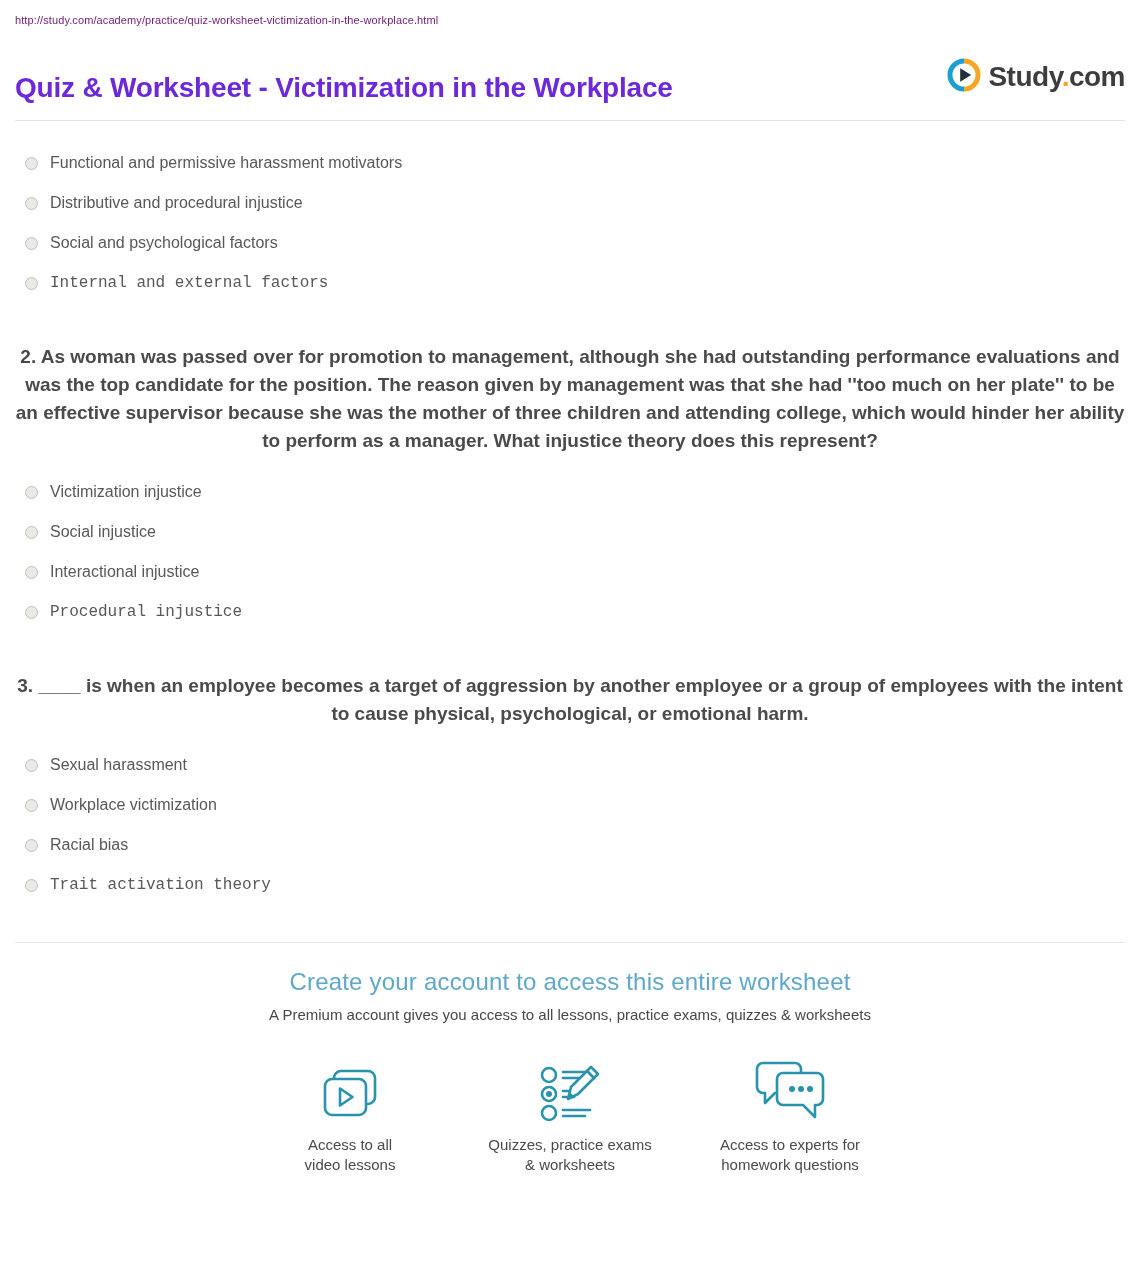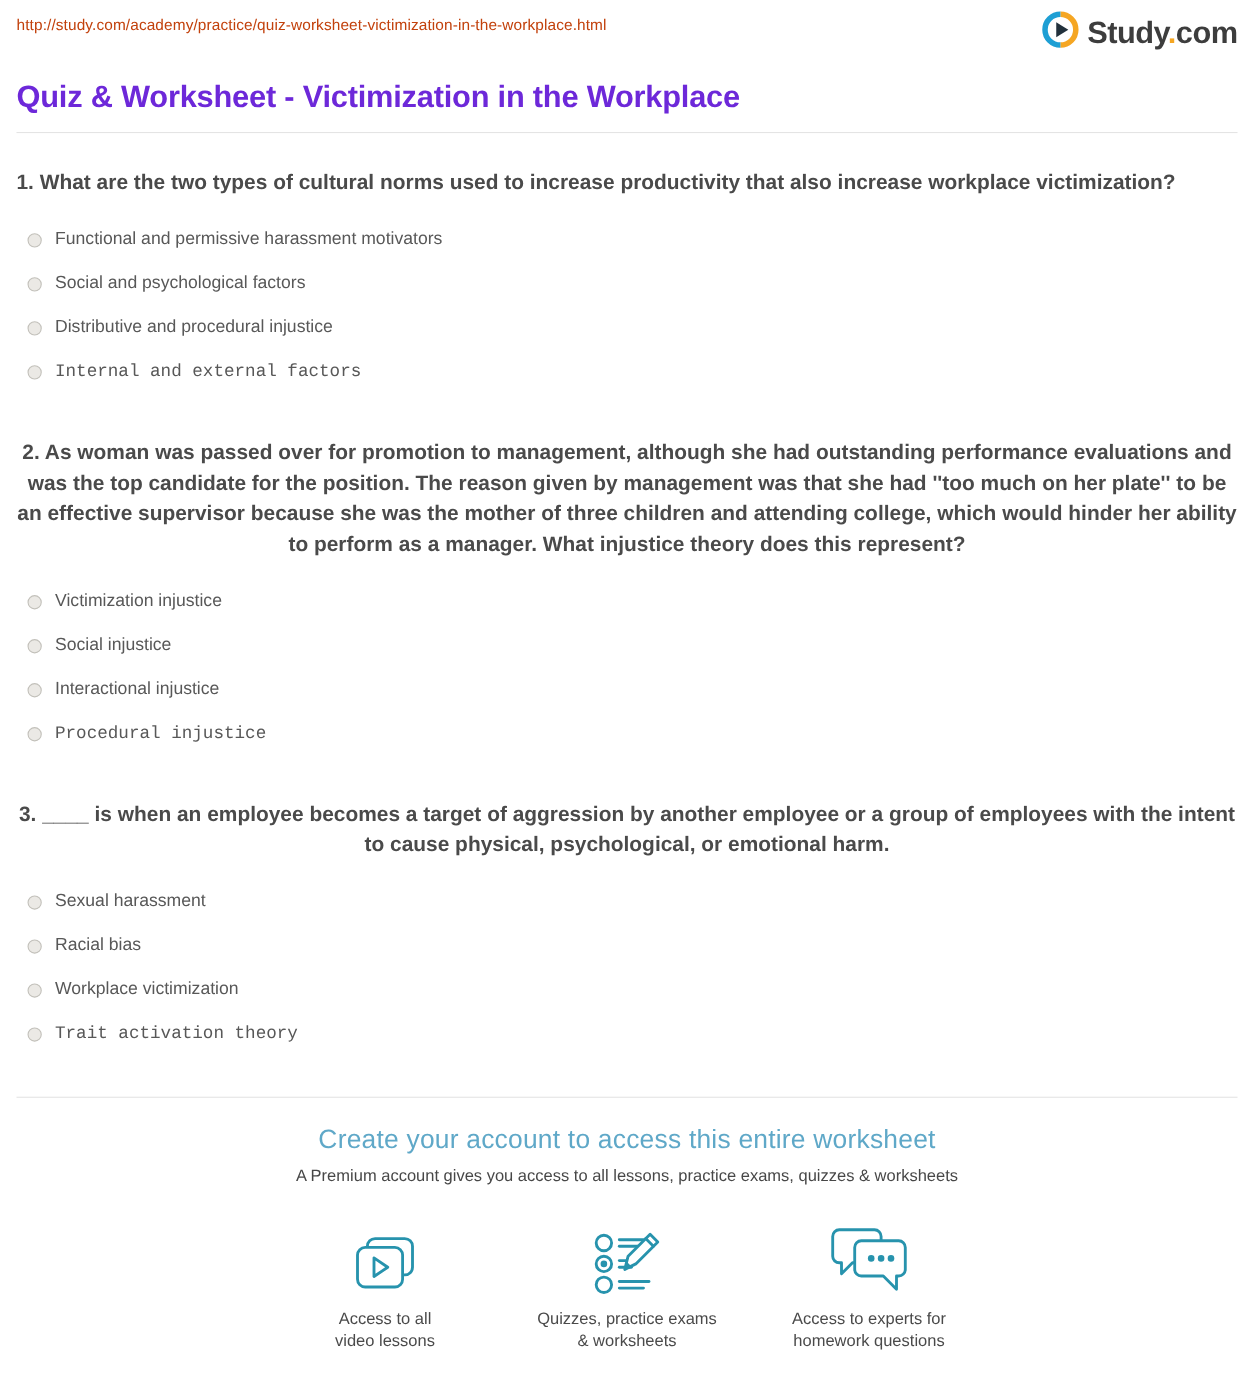"http://study.com/academy/practice/quiz-w" .page-url { color: #c2410c -> #701a75; font-size: 14px -> 11px }
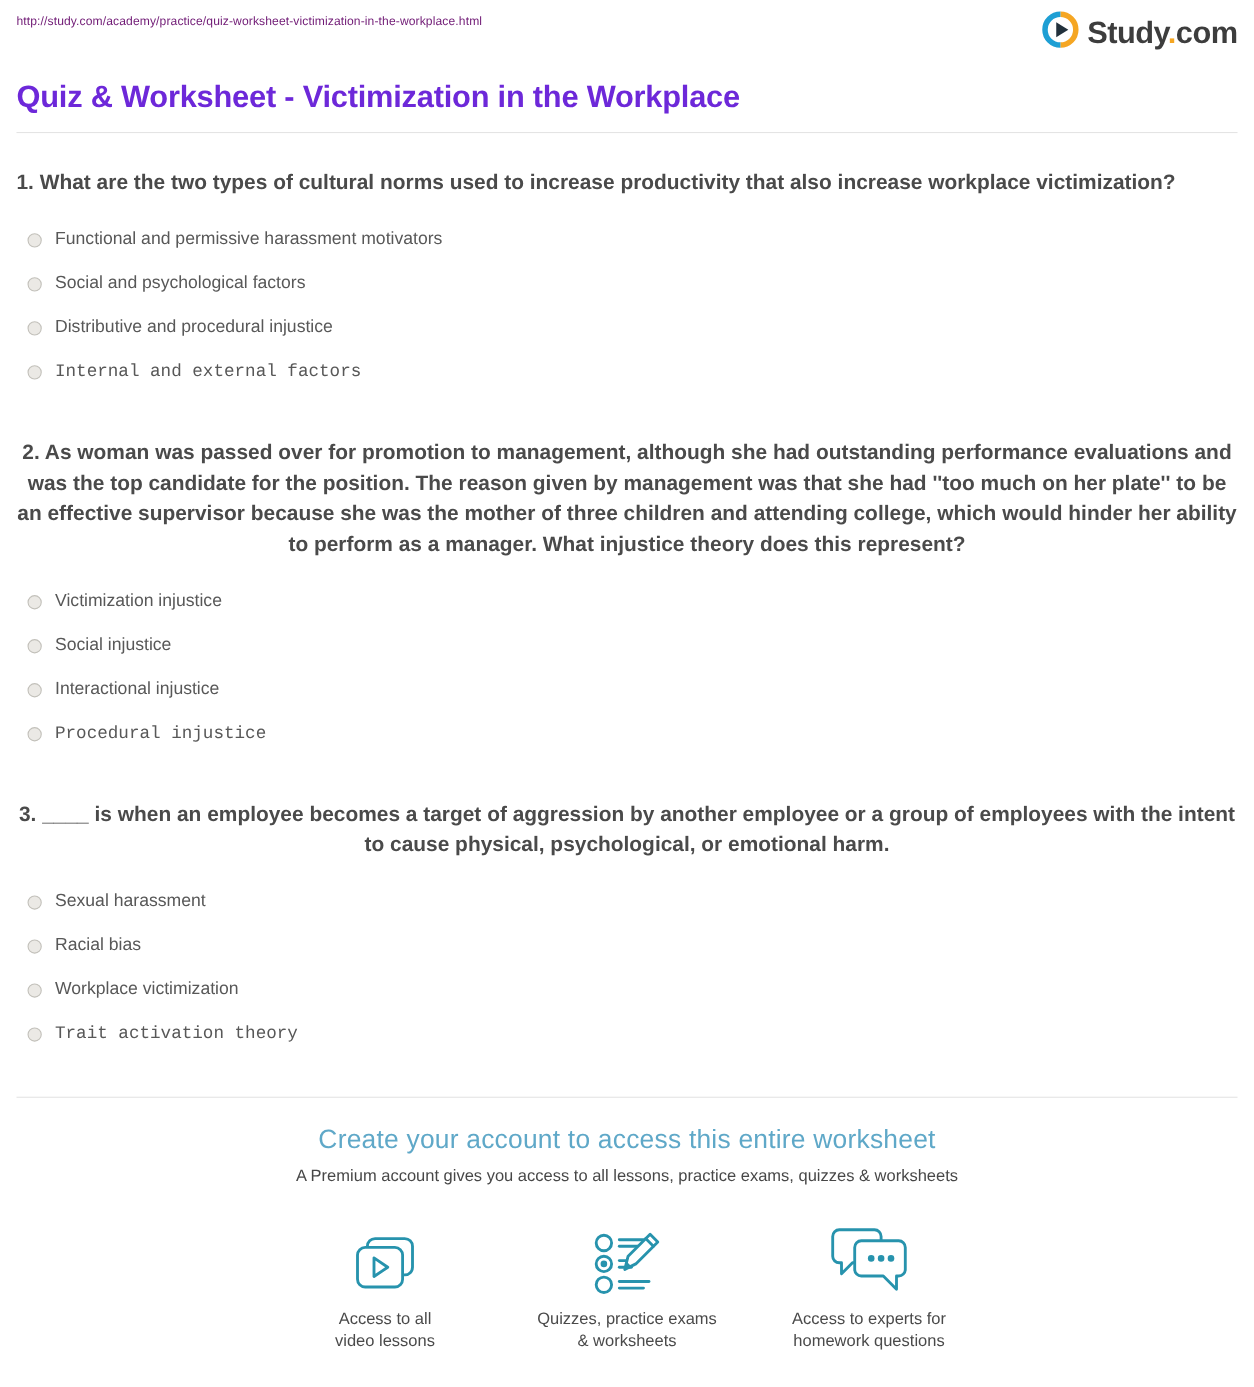"Study.com" .logo { margin-top: none -> 48px }
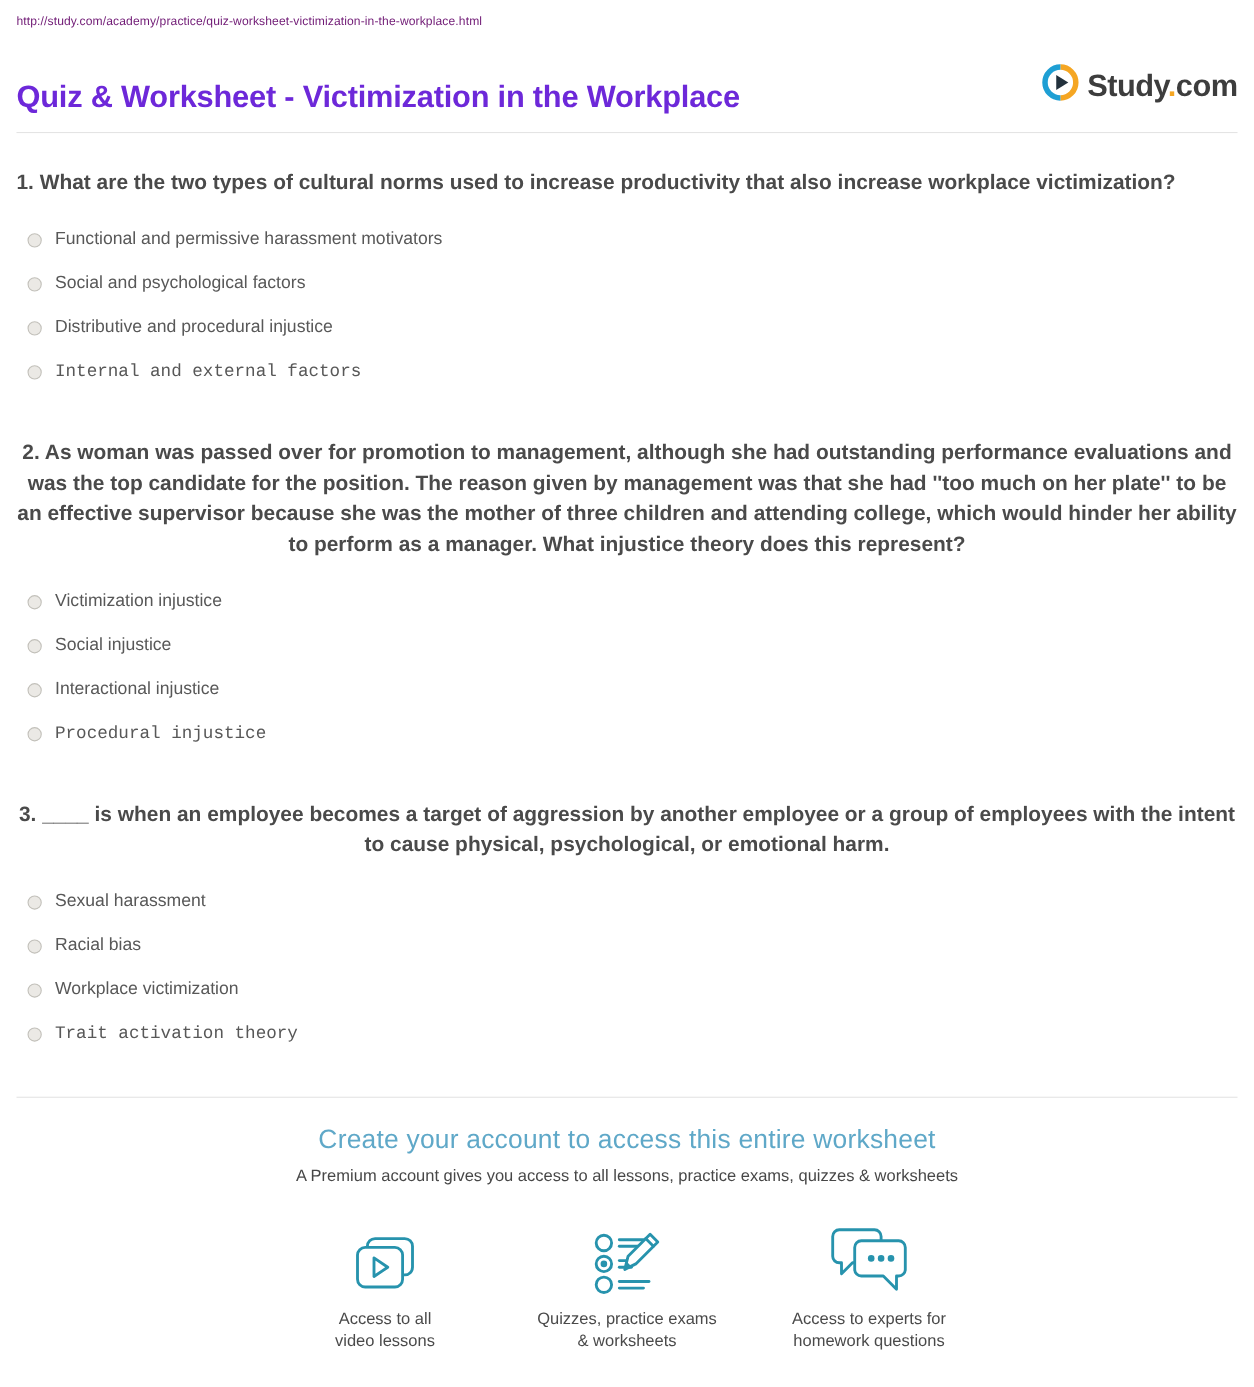"1. What are the two" p.q-text { html: <p>1. What are the two types of cultural norms used to increase productivity that also increase workplace victimization?</p> -> none }
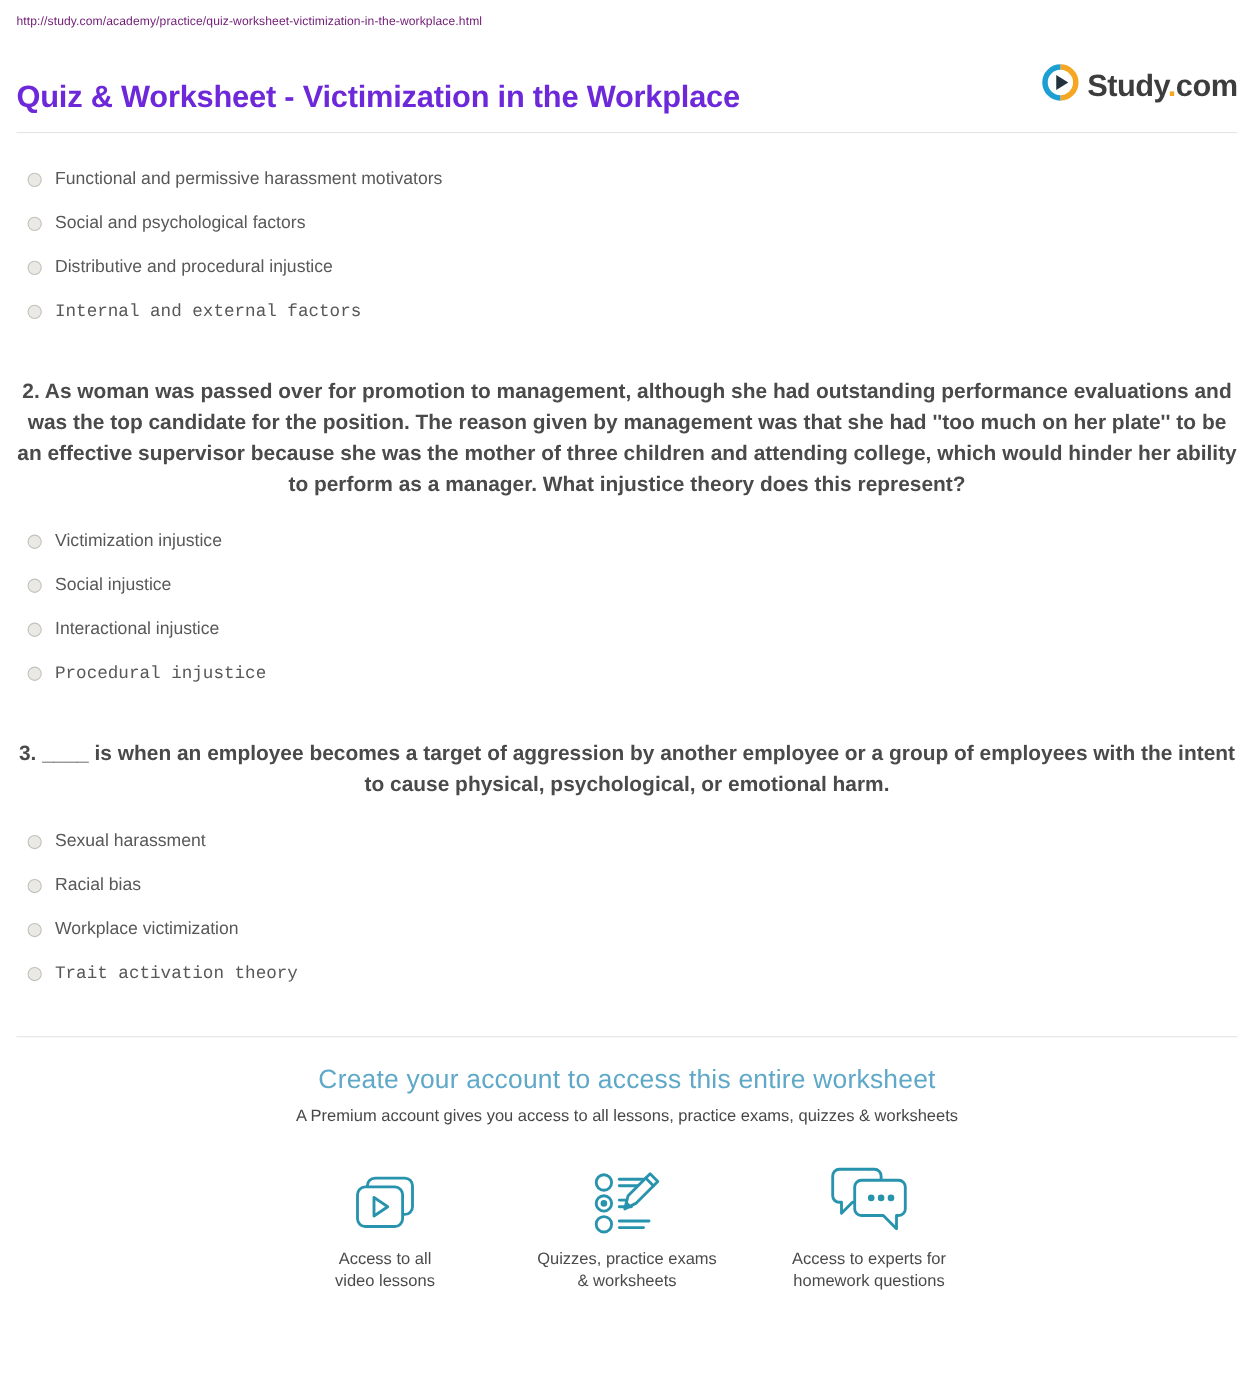"Social and psychological factors" div.option { order: before "Distributive and procedural injustice" -> after "Distributive and procedural injustice" }
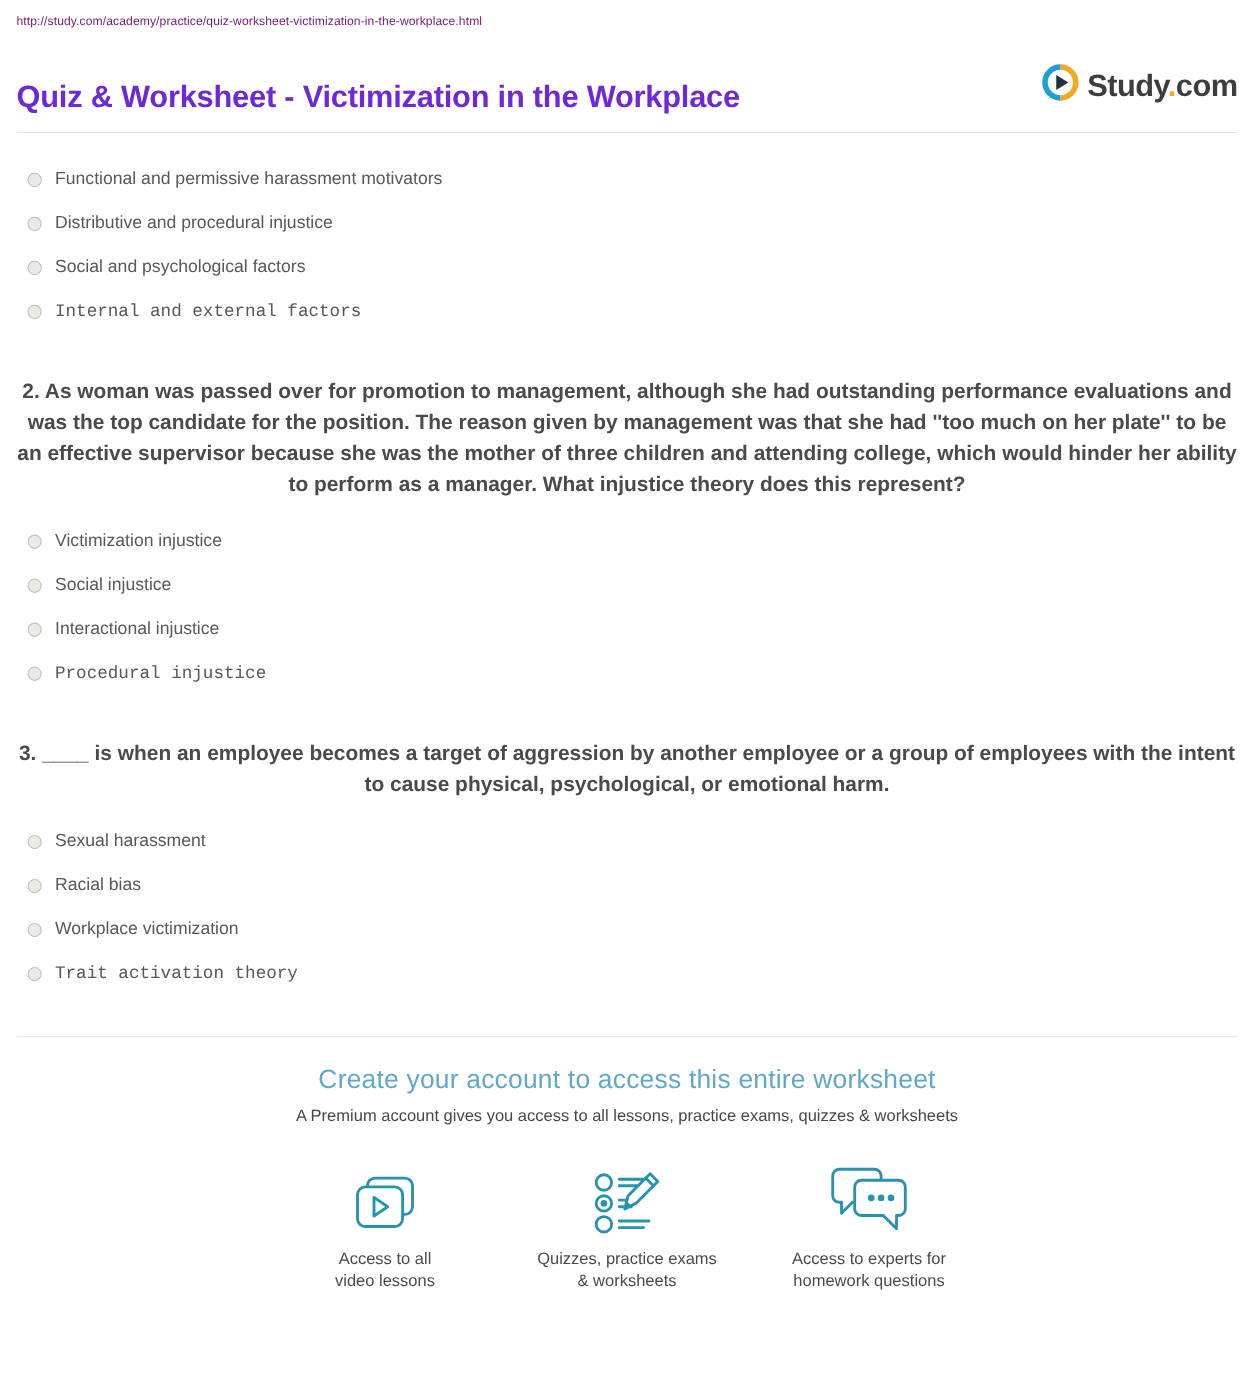"Racial bias" div.option { order: before "Workplace victimization" -> after "Workplace victimization" }
